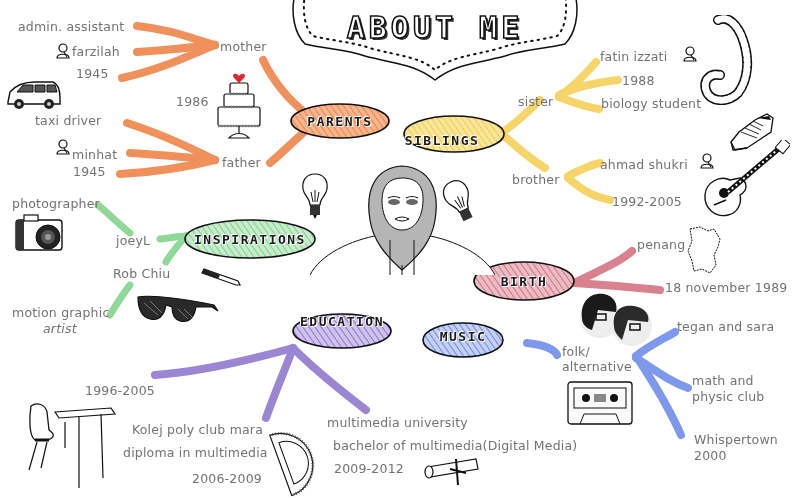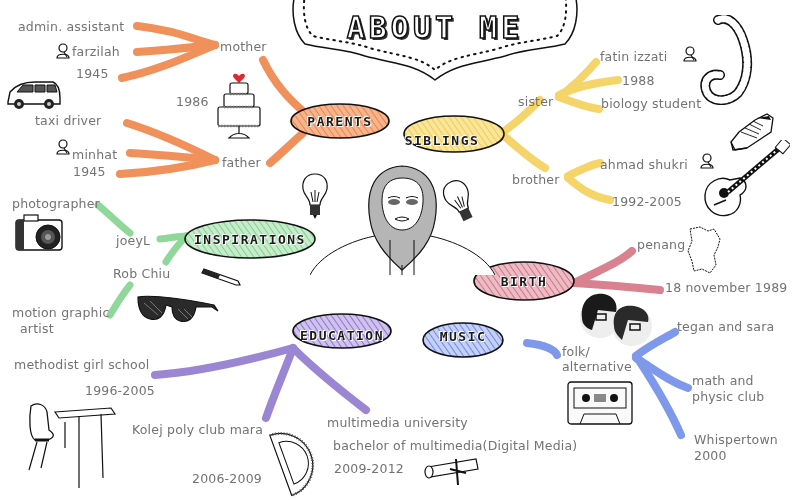"artist" div.lbl { font-style: none -> italic; left: 20px -> 43px }
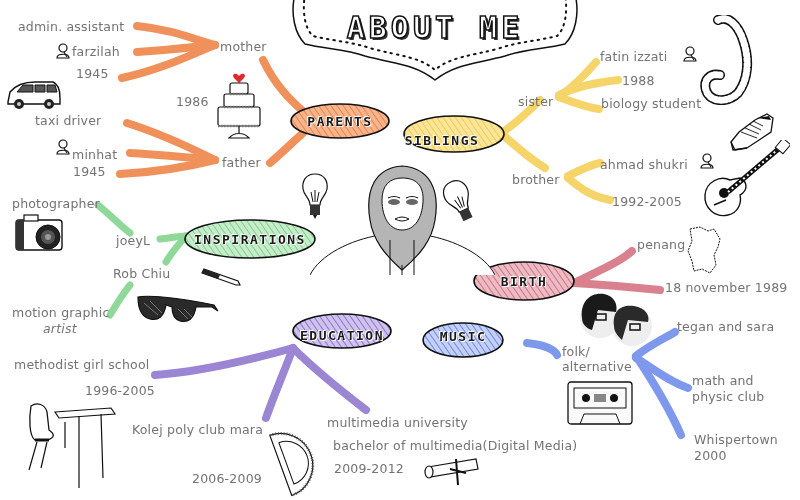"EDUCATION" div.node { top: 318px -> 304px }
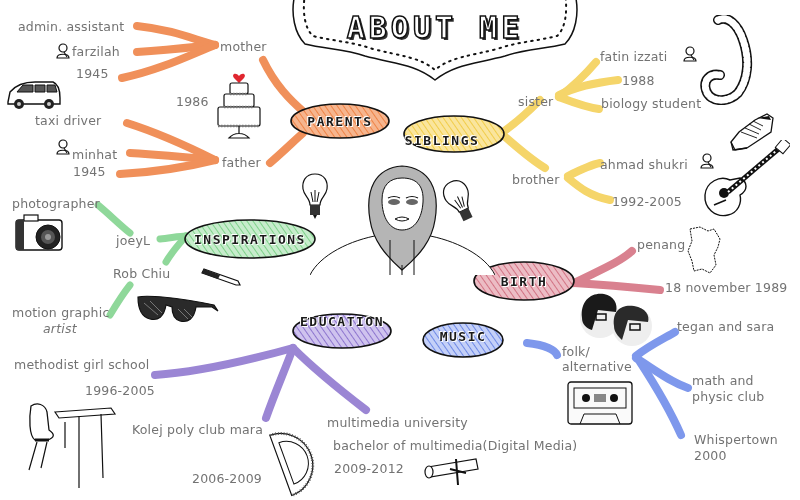"methodist girl school" div.lbl { html: <div>methodist girl school</div> -> none }
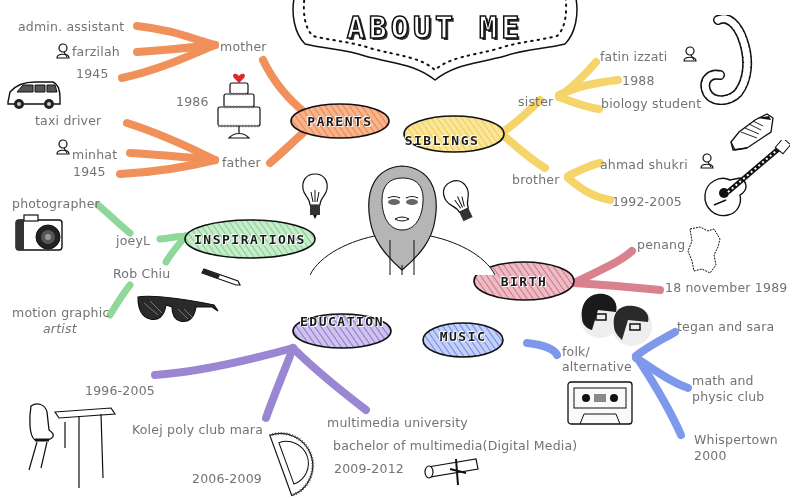"diploma in multimedia" div.lbl { html: none -> <div>diploma in multimedia</div> }
